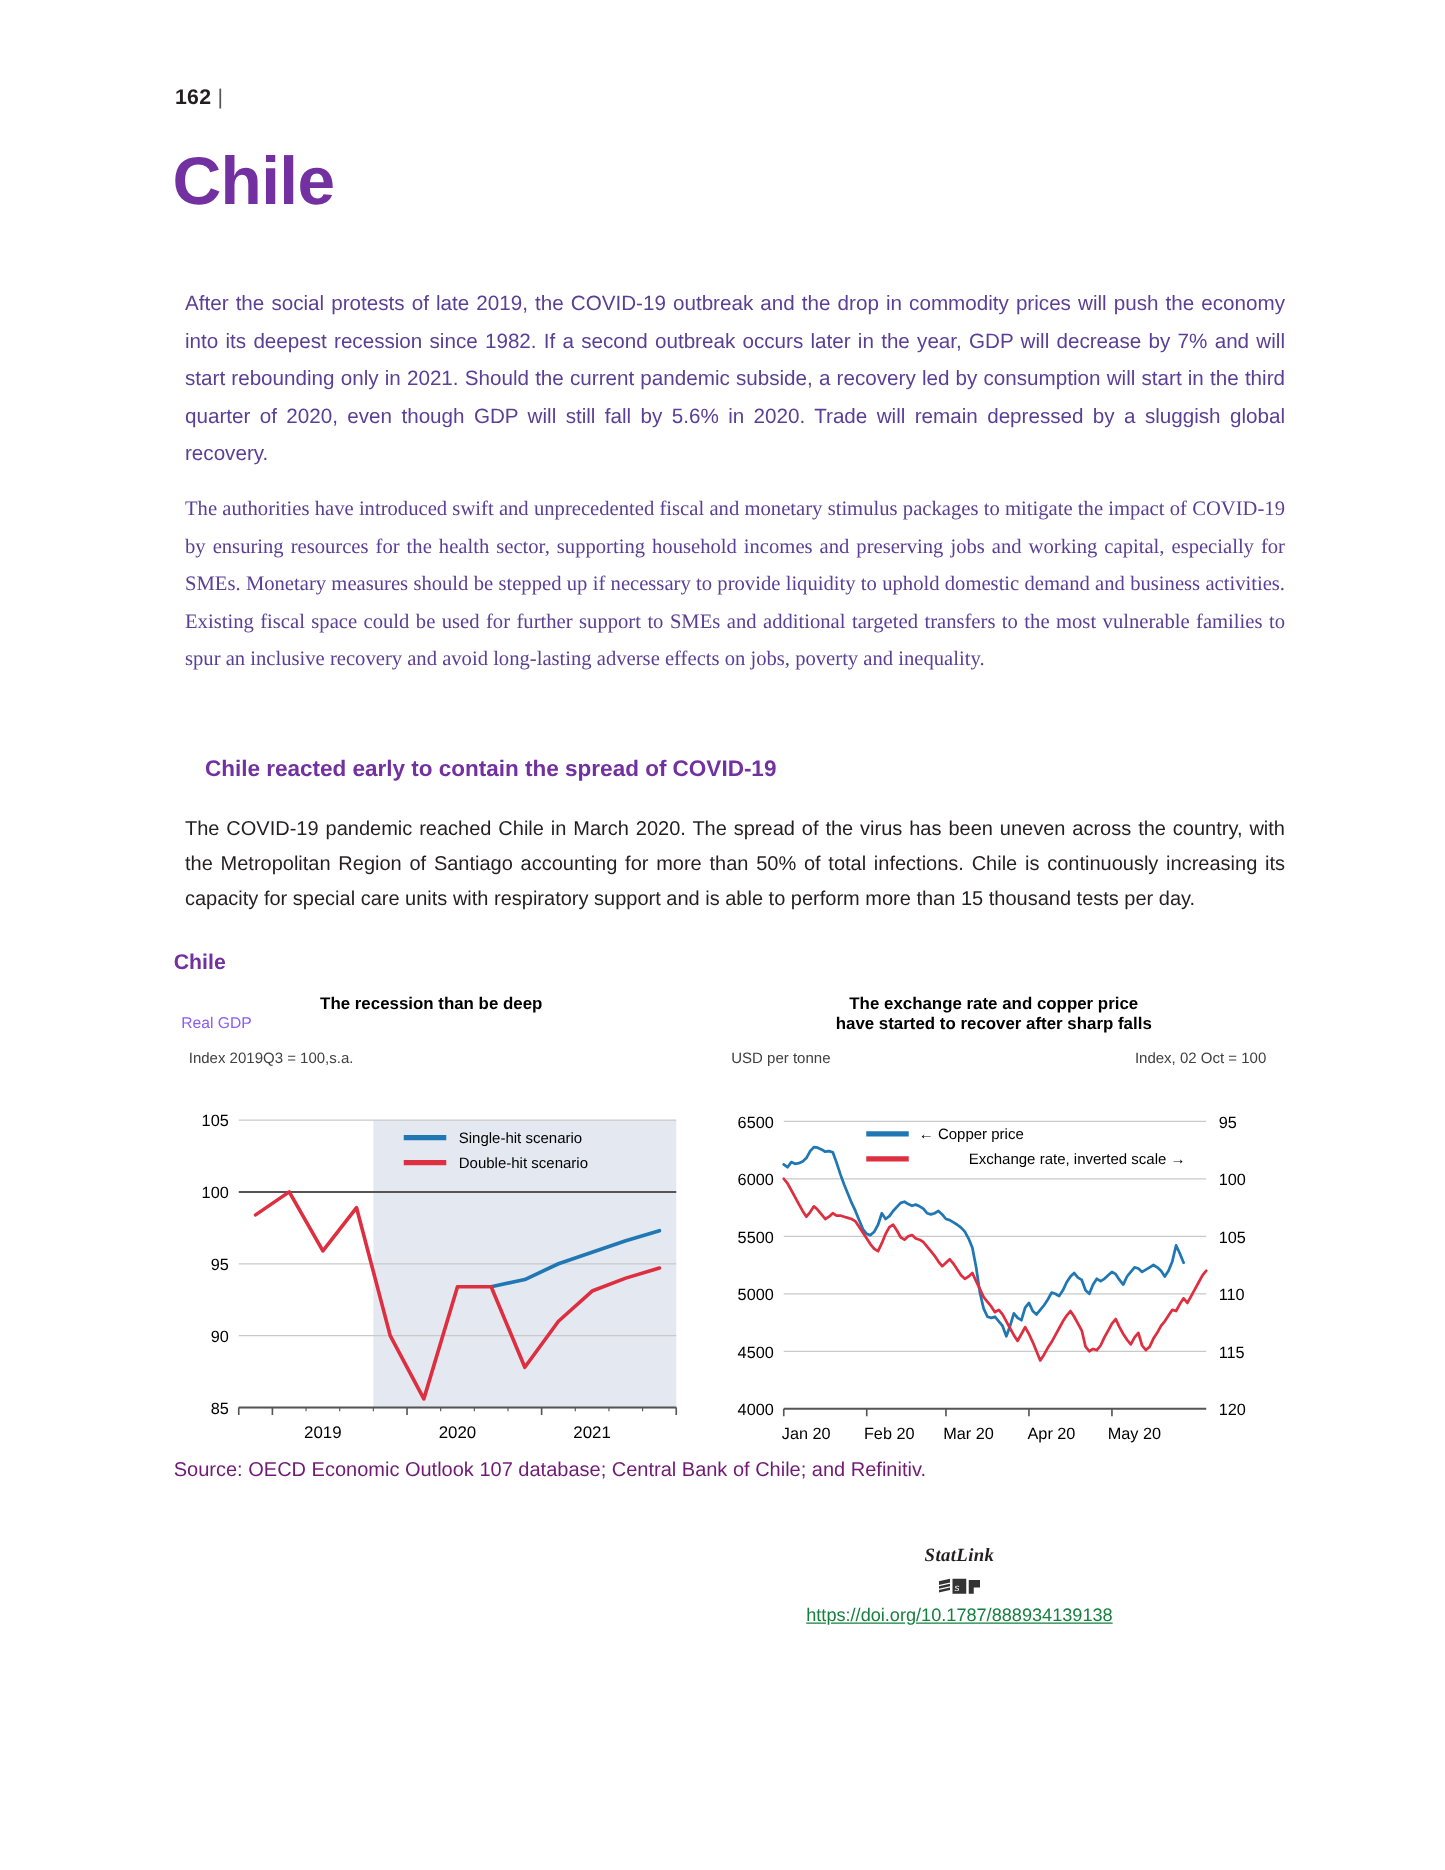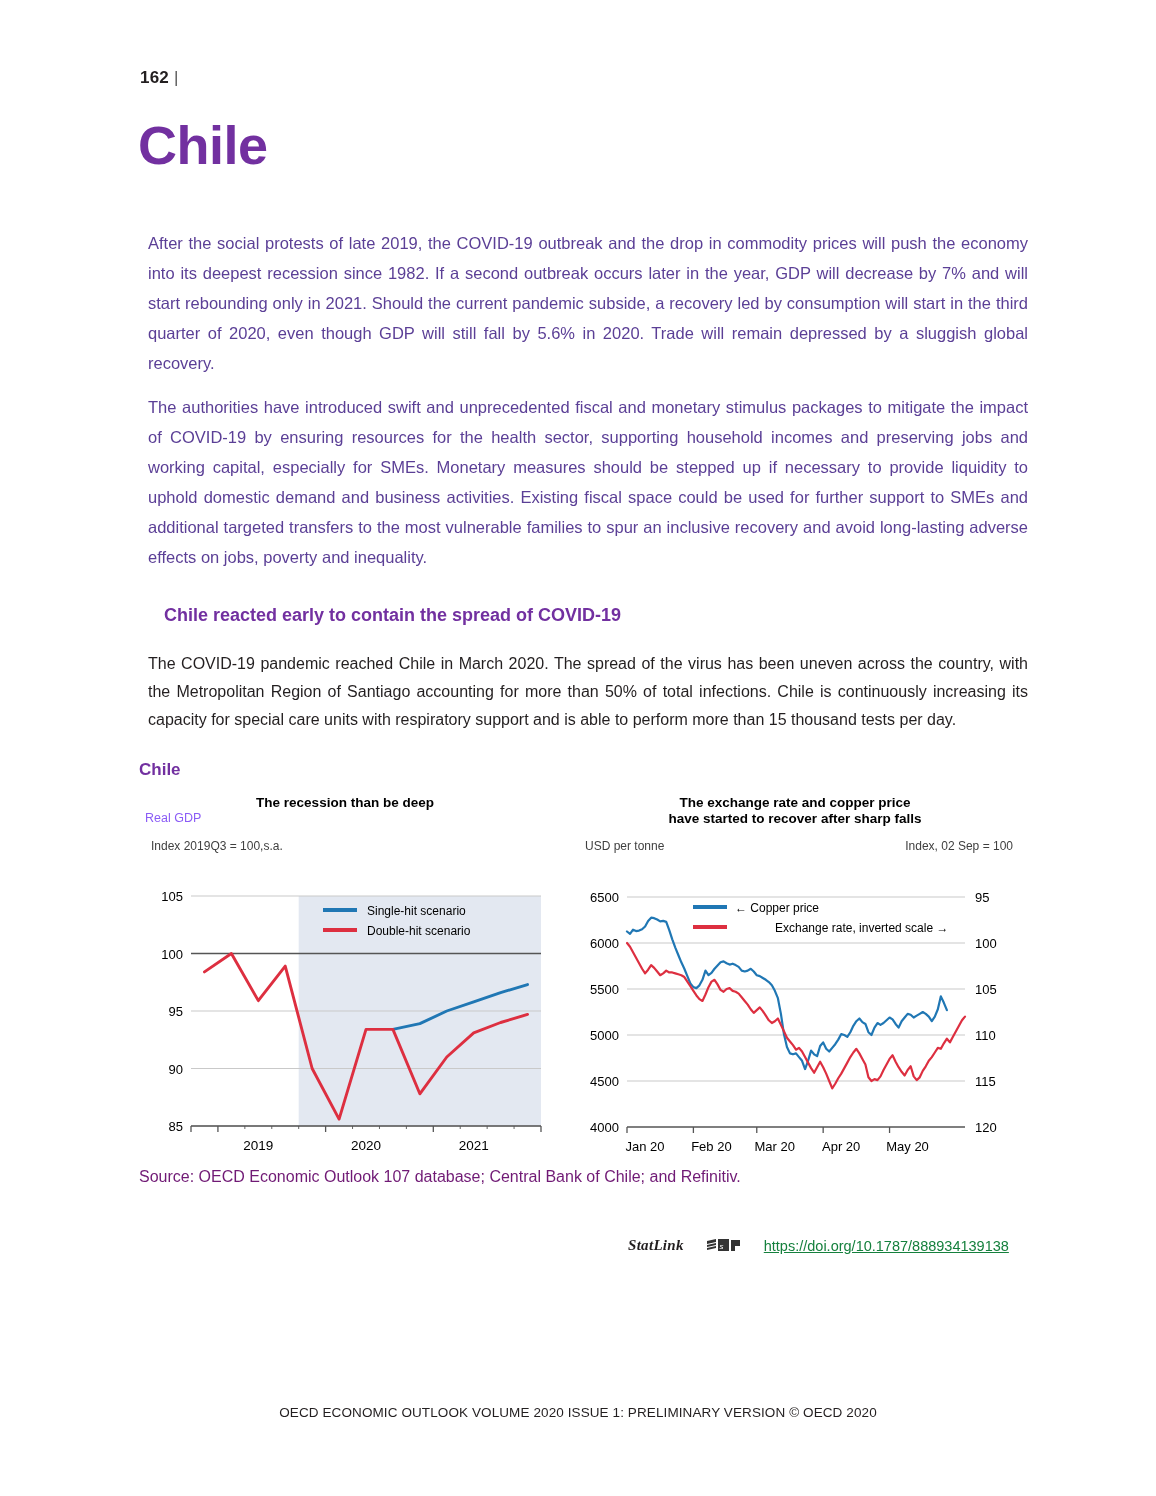"The authorities have introduced swift" .para.p2 { font-family: none -> Liberation Serif, serif }
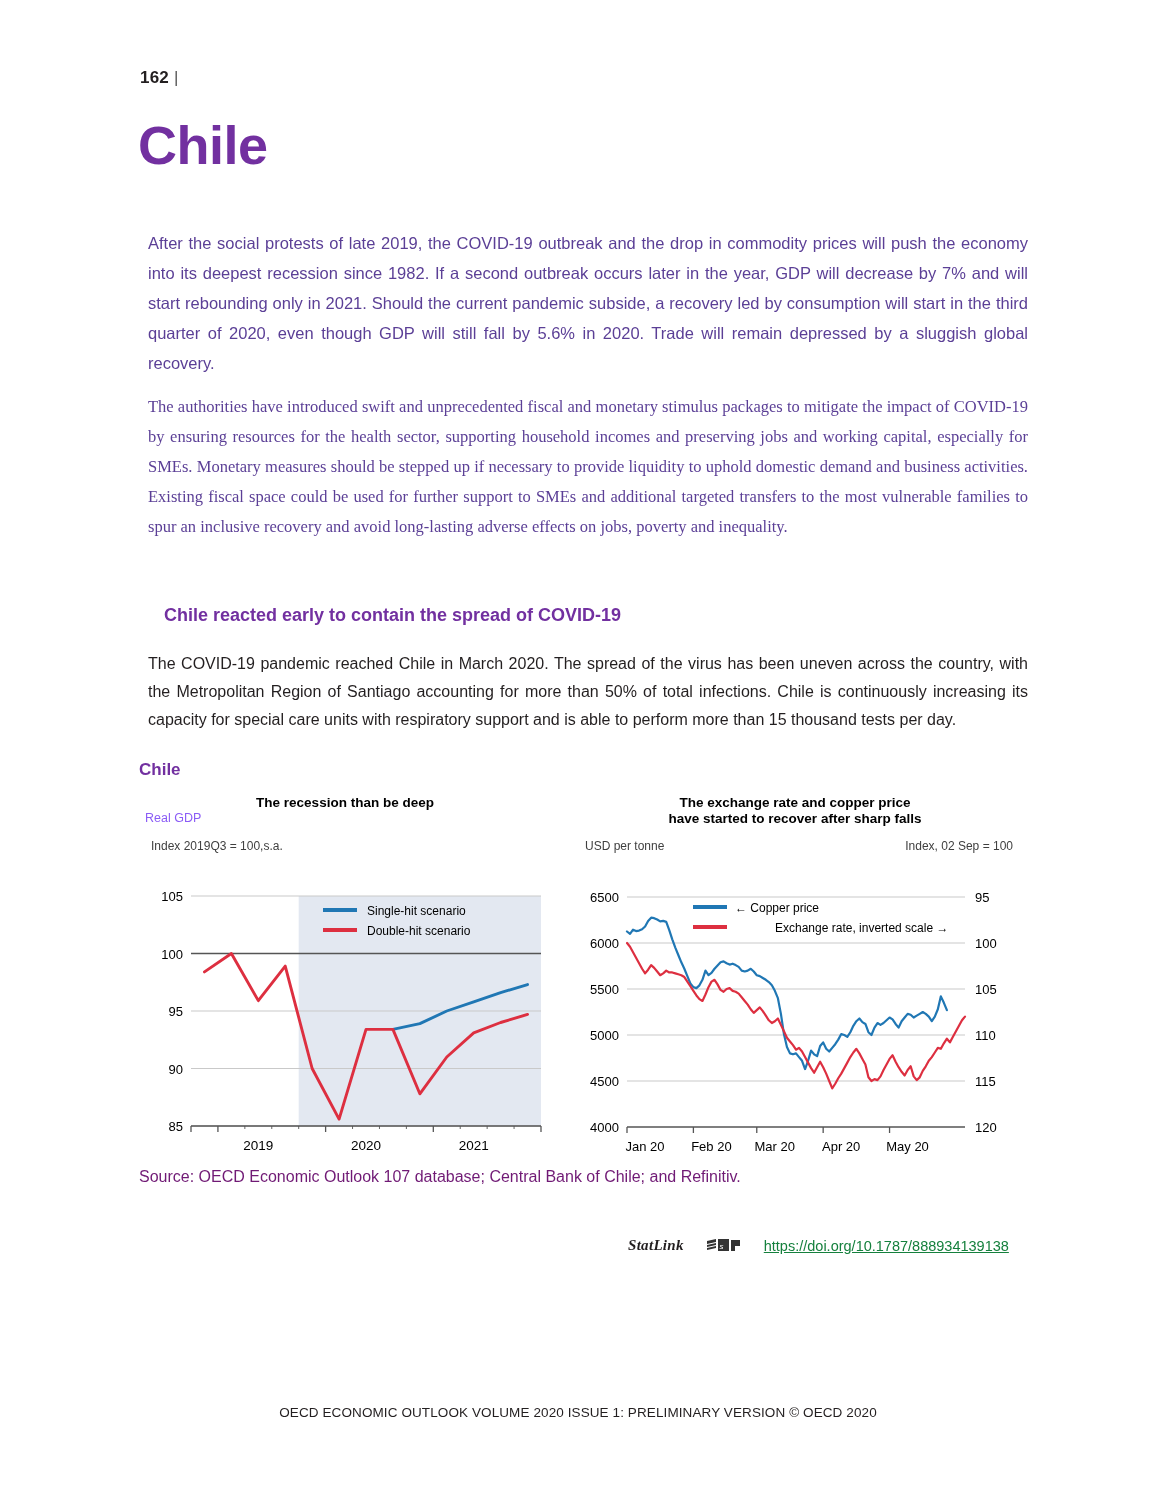"Index, 02 Sep = 100" div.axis-cap { text: Sep -> Oct }
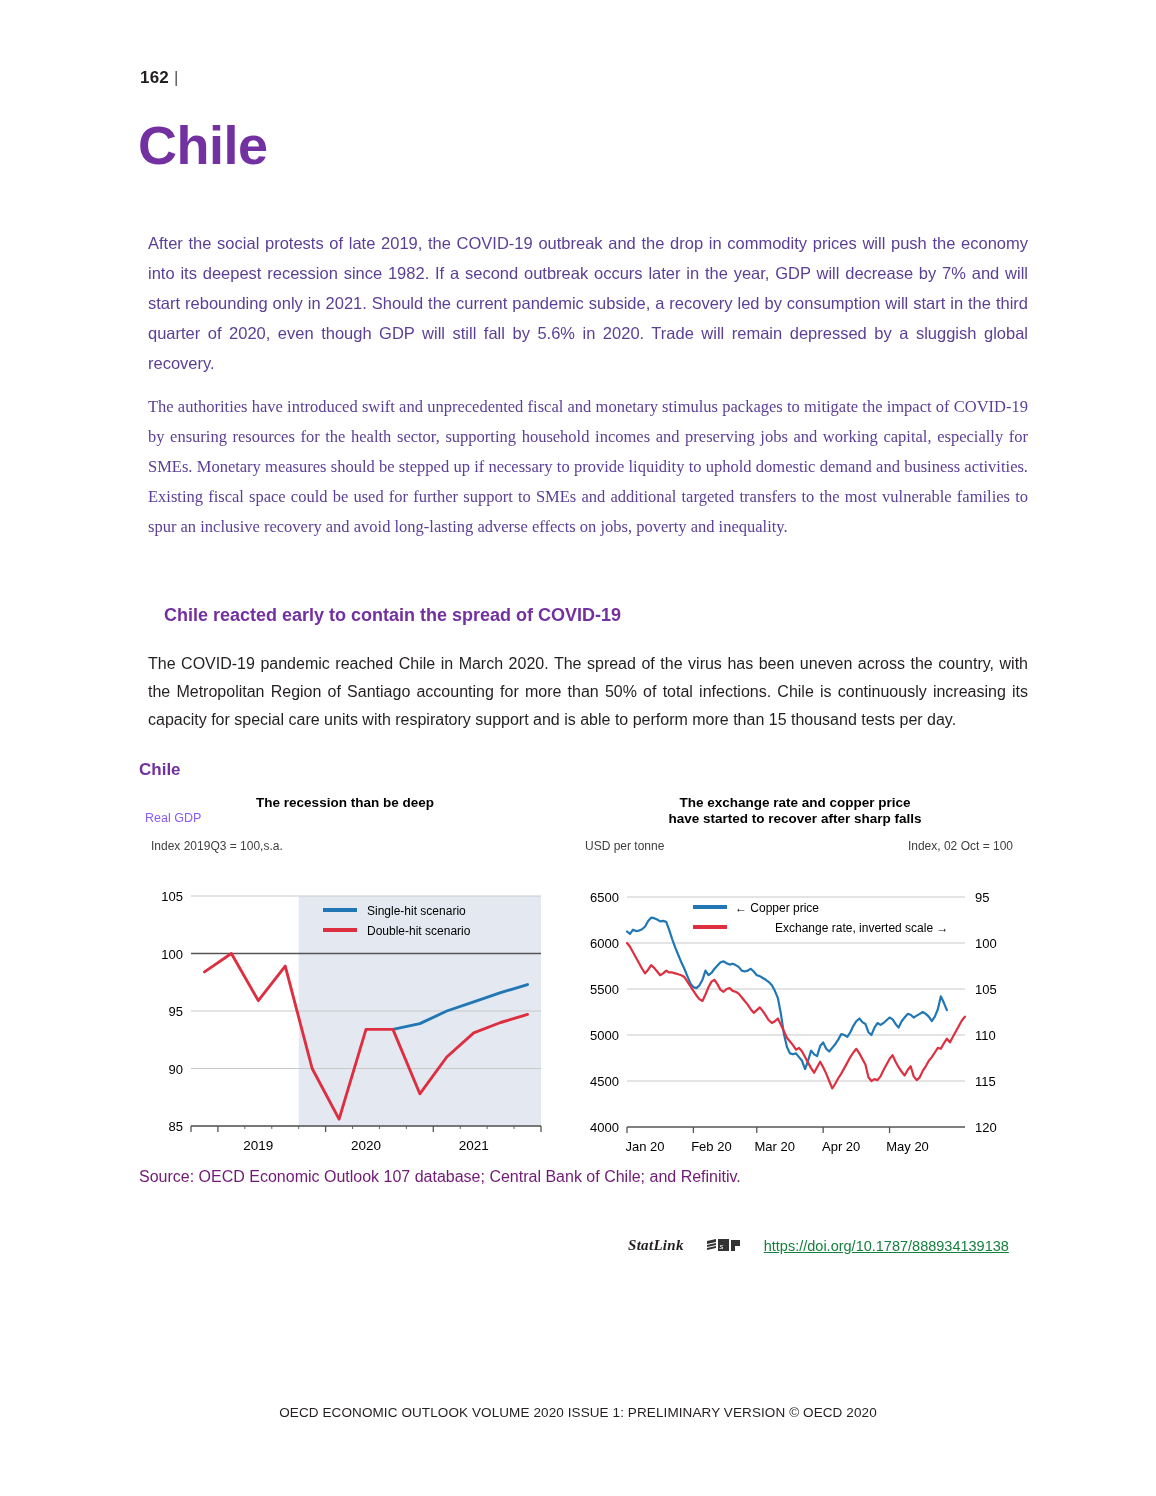"StatLink" .statlink { flex-direction: none -> column; gap: 23px -> 8px; left: 628px -> 645px }
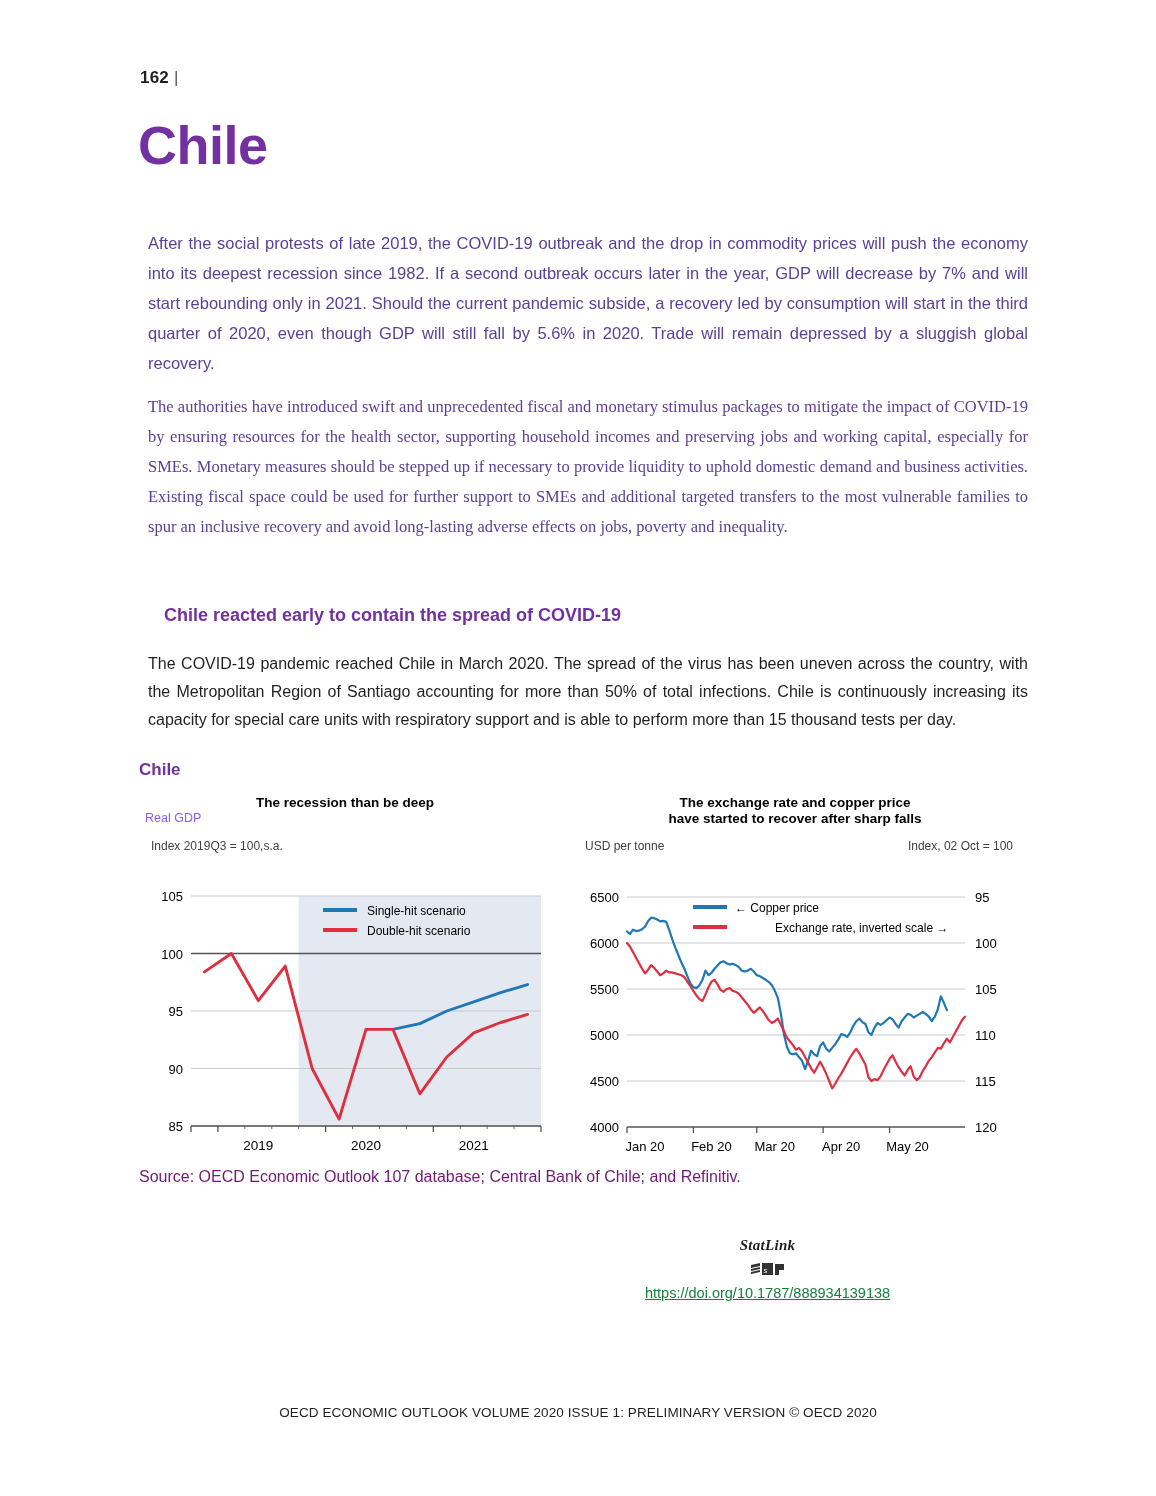"OECD ECONOMIC OUTLOOK VOLUME 2020" div.footer { html: <div>OECD ECONOMIC OUTLOOK VOLUME 2020 ISSUE 1: PRELIMINARY VERSION © OECD 2020</div> -> none }
